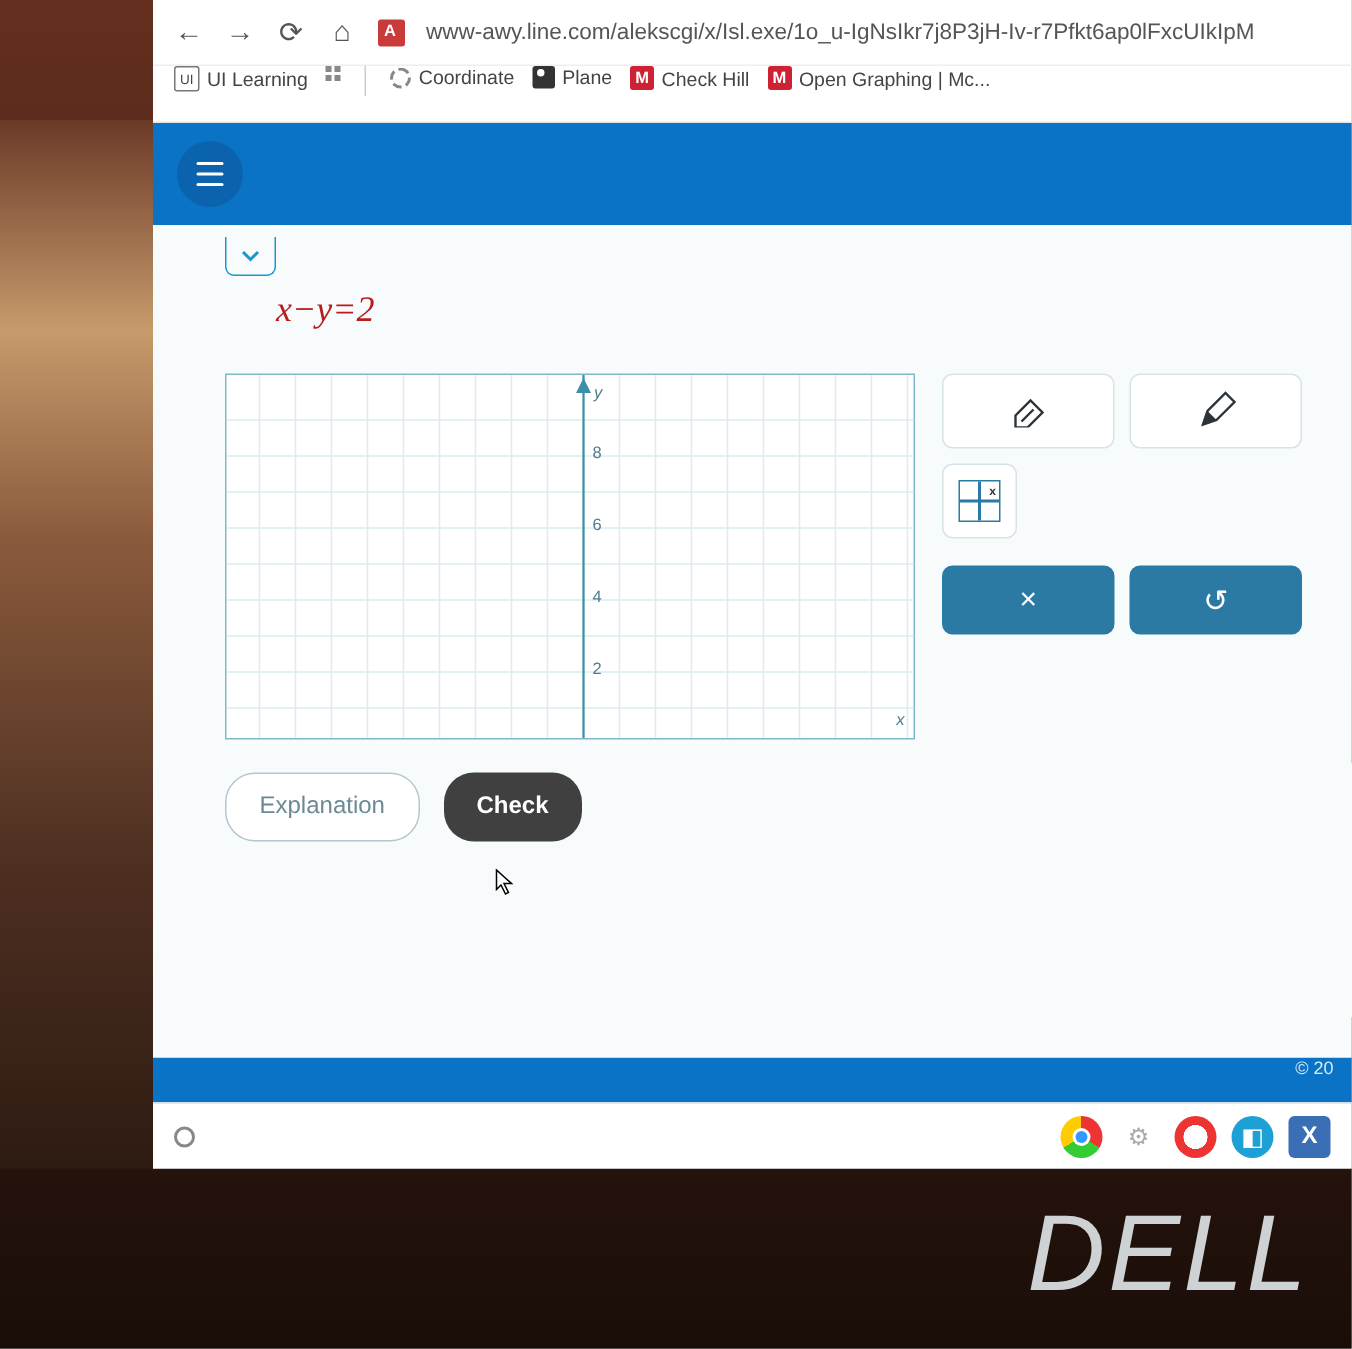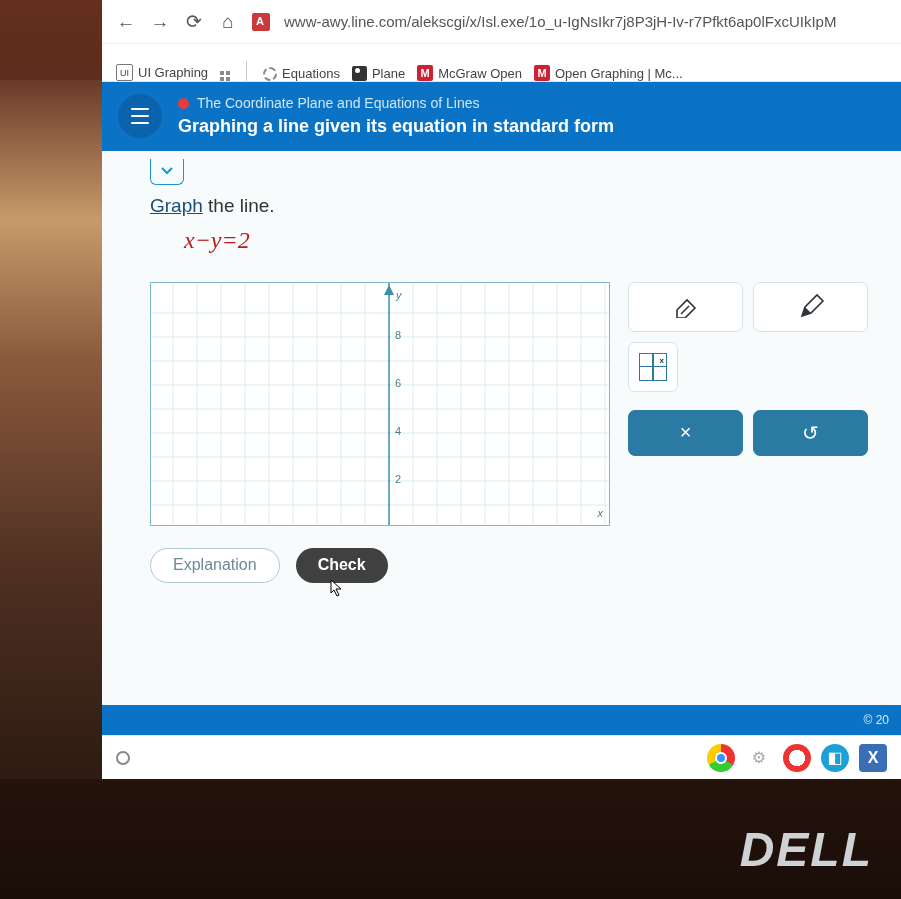"UI" .bm-bar { align-items: flex-end -> flex-start }
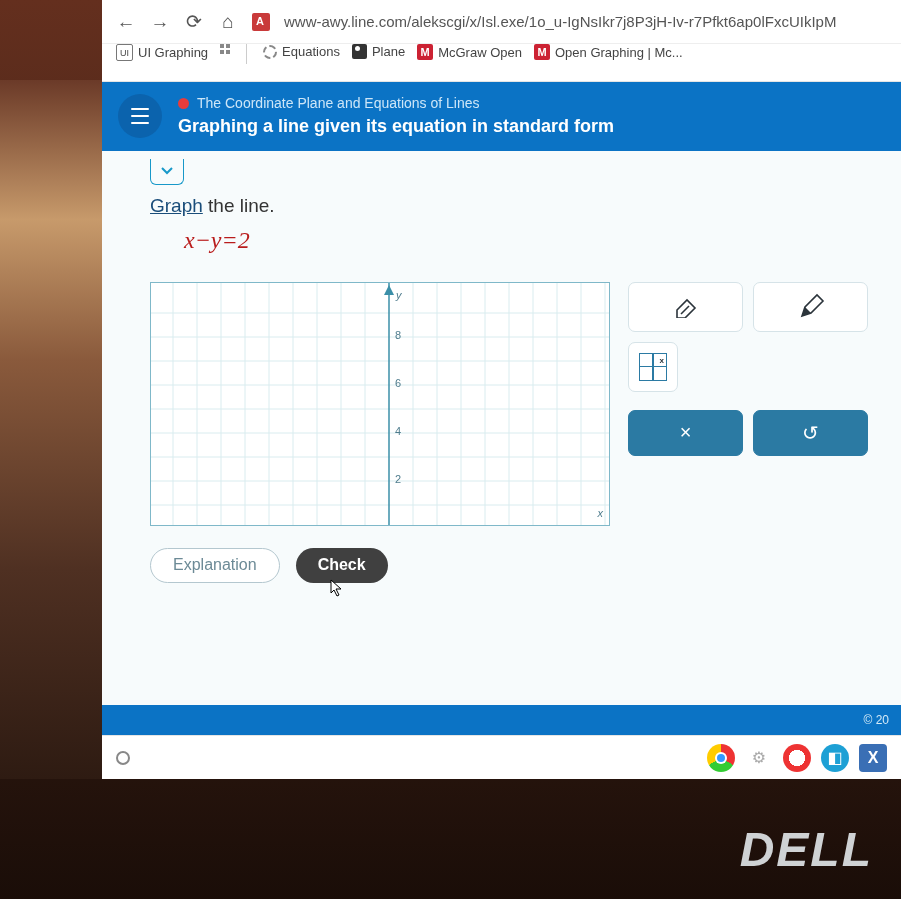"UI Graphing" span { text: Graphing -> Learning }
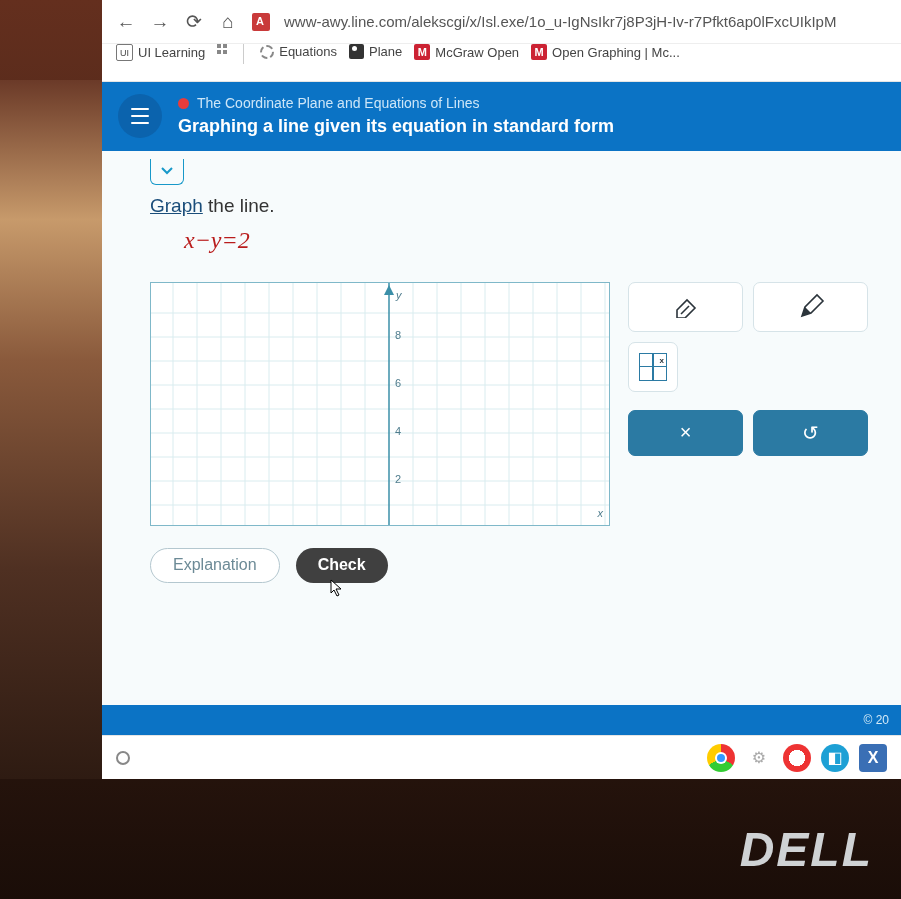"Equations" span { text: Equations -> Coordinate }
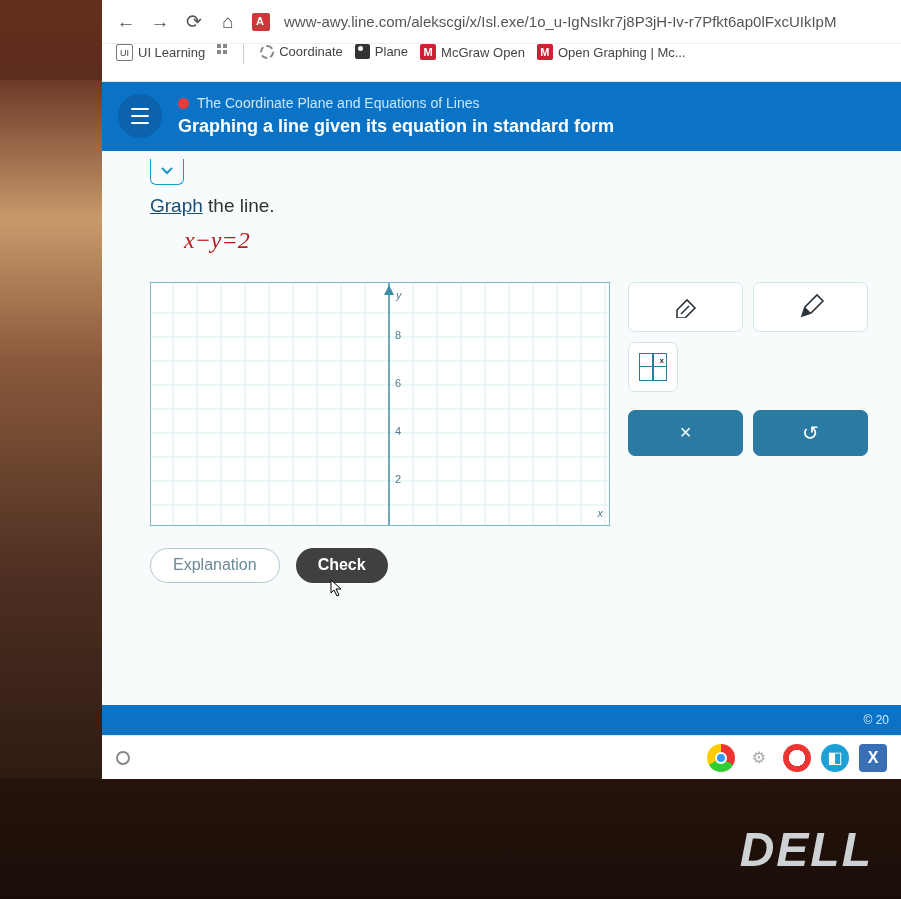"McGraw Open" span { text: McGraw Open -> Check Hill }
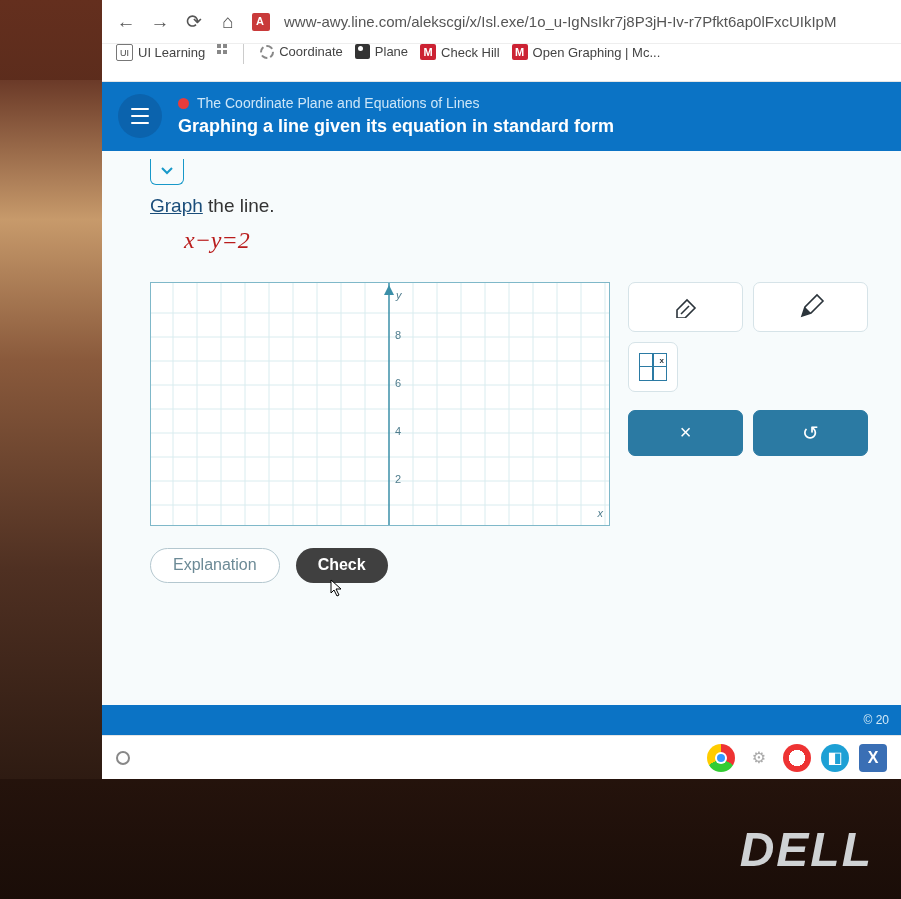"The Coordinate Plane and Equations" div.hdr-text { html: <div> <div> <div></div> <span>The Coordinate Plane and Equations of Lines</span> </div> <div>Graphing a line given its equation in standard form</div> </div> -> none }
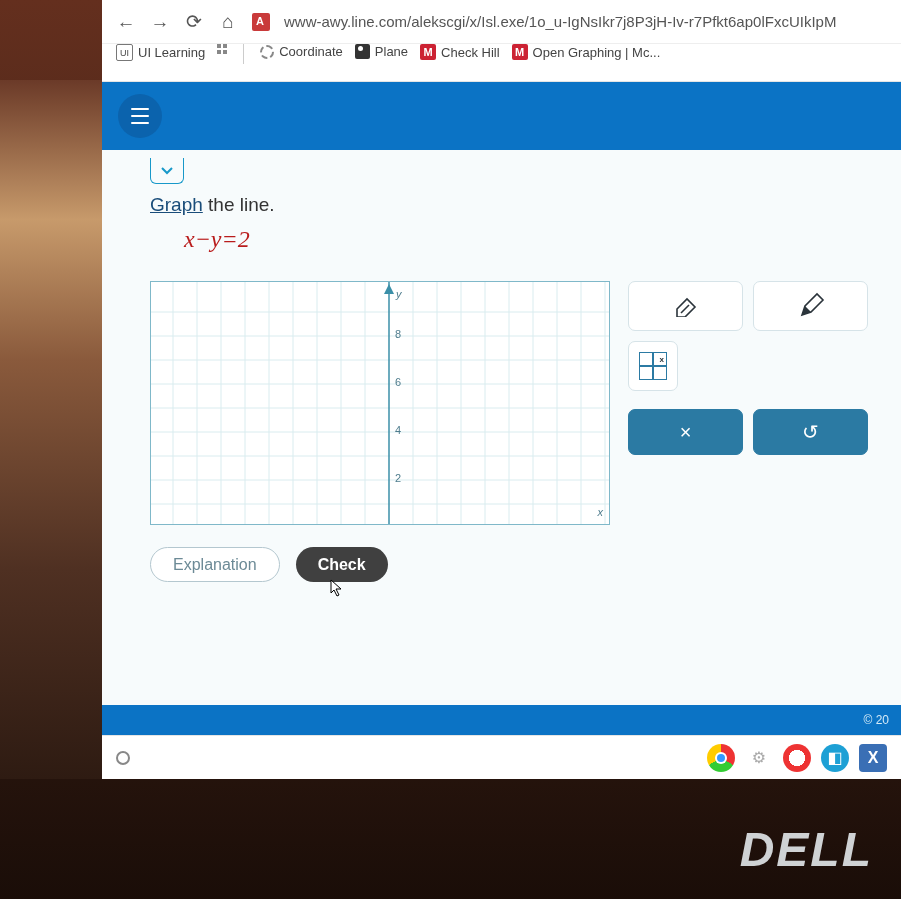"Graph the line." div.instr { html: <div> <span>Graph</span><span> the line.</span> </div> -> none }
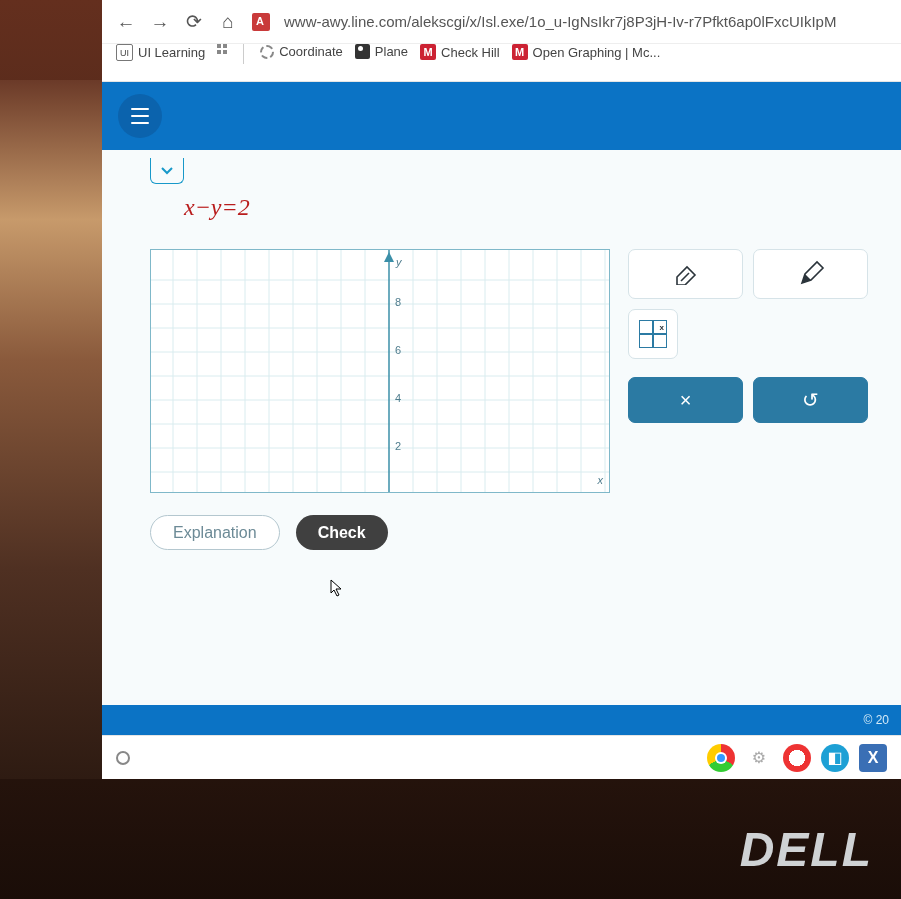"Explanation" .pill { height: 35px -> 46px }
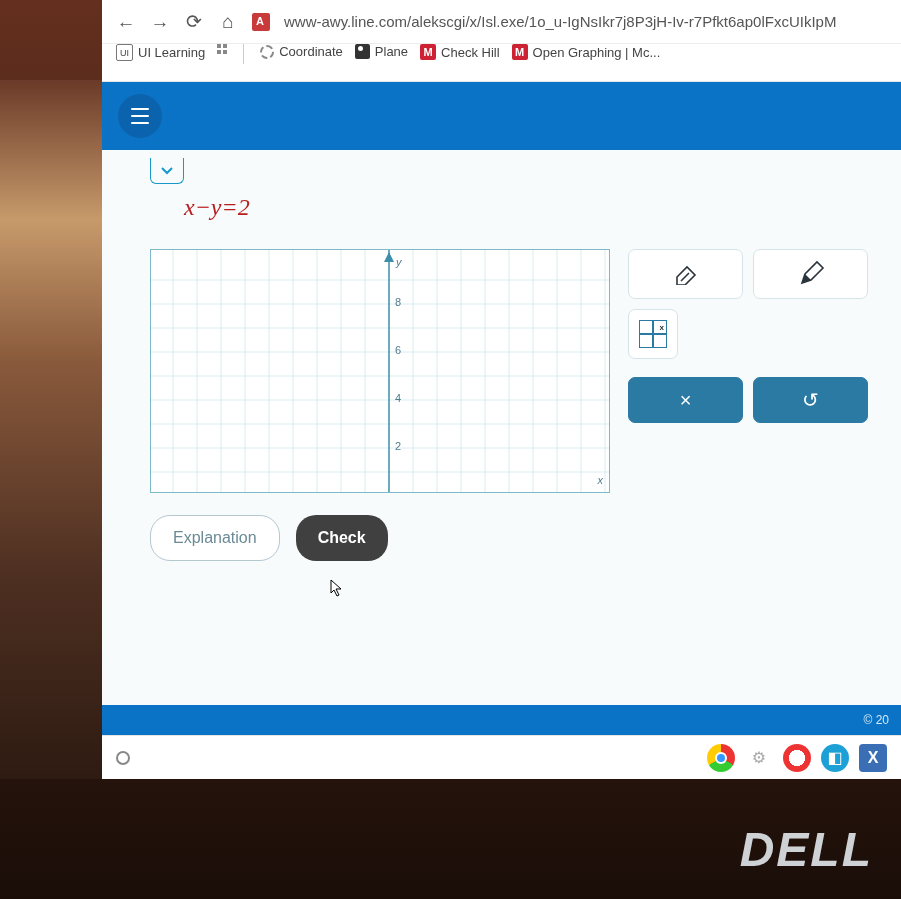"© 20" .footer-bar { align-items: center -> none }
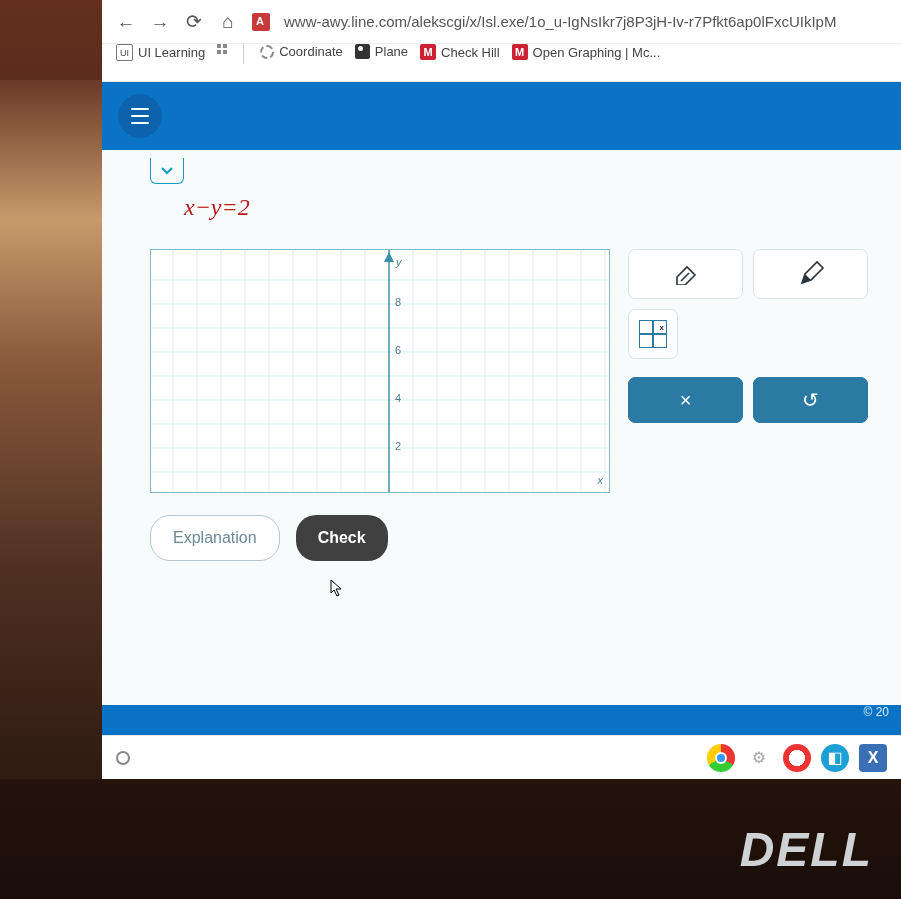"DELL" .dell { font-size: 48px -> 72px; font-weight: 700 -> 400 }
